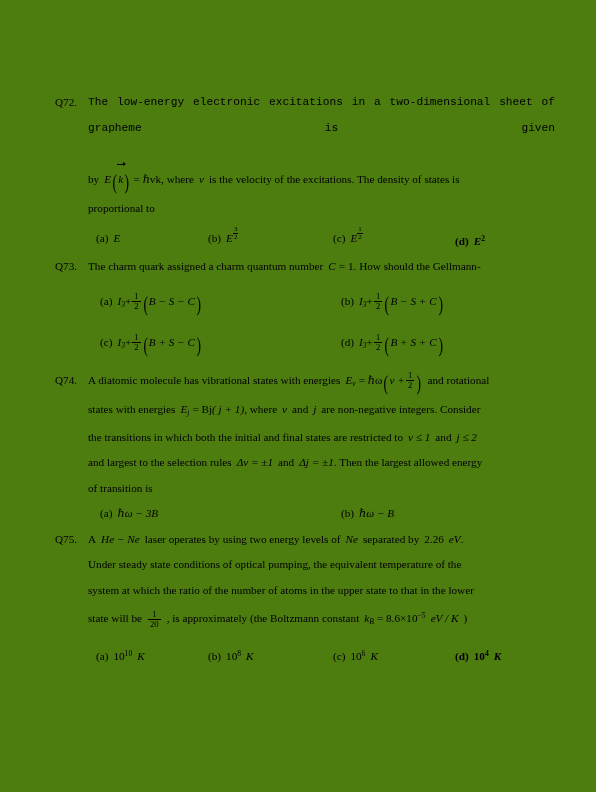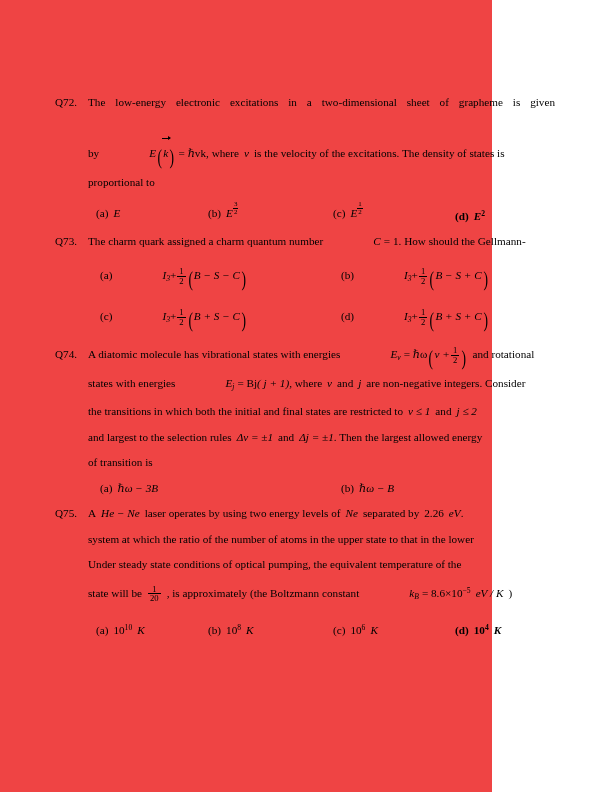"Q72." .page { background: #ef4444 -> #4d7c0f; width: 492px -> 596px }
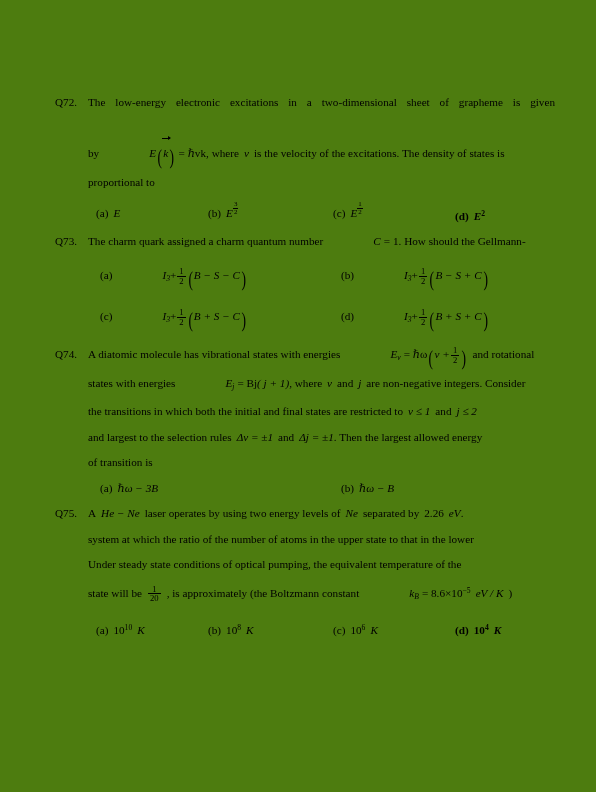"The low-energy electronic excitations in" .qline.jst { font-family: none -> Liberation Mono, monospace }
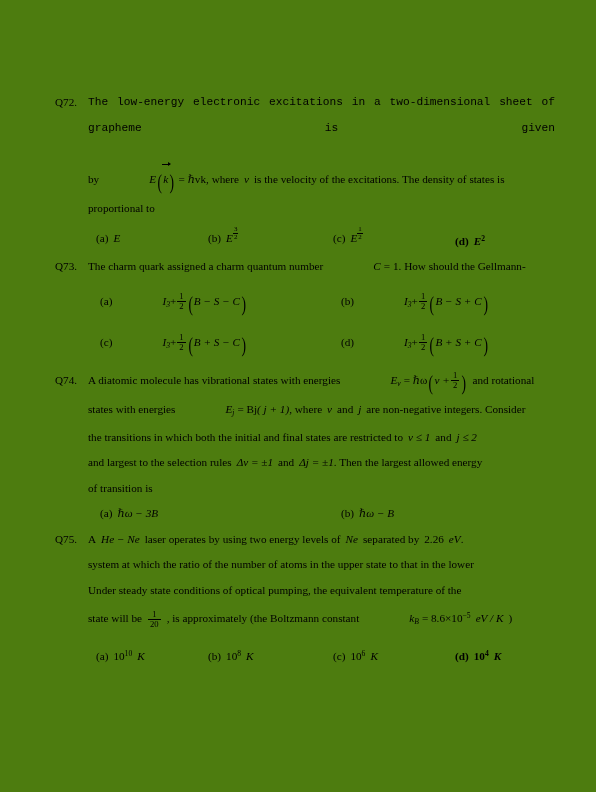"E(k) = ℏvk" .math { margin-left: 45px -> none }
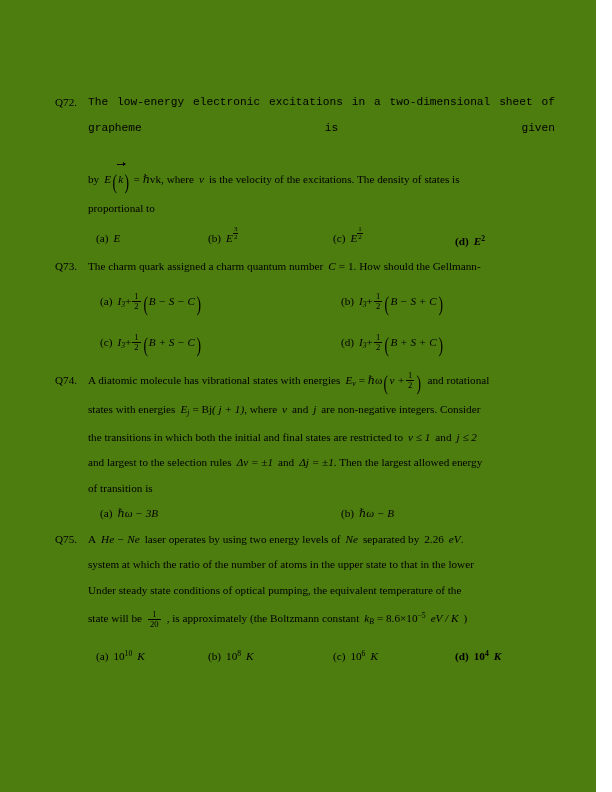"system at which the ratio" div.qline { order: before "Under steady state conditions of" -> after "Under steady state conditions of" }
